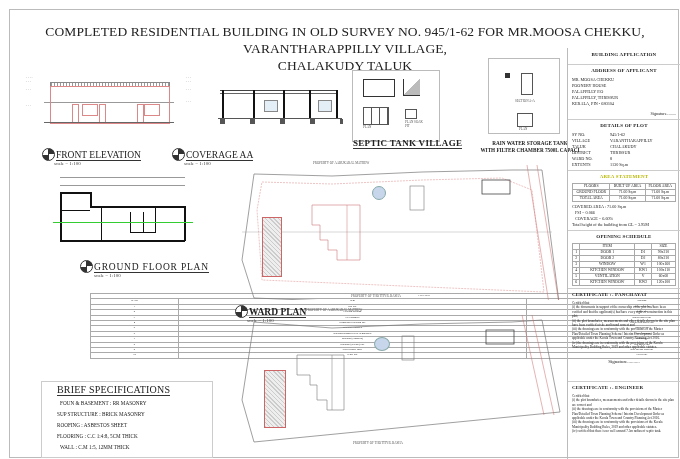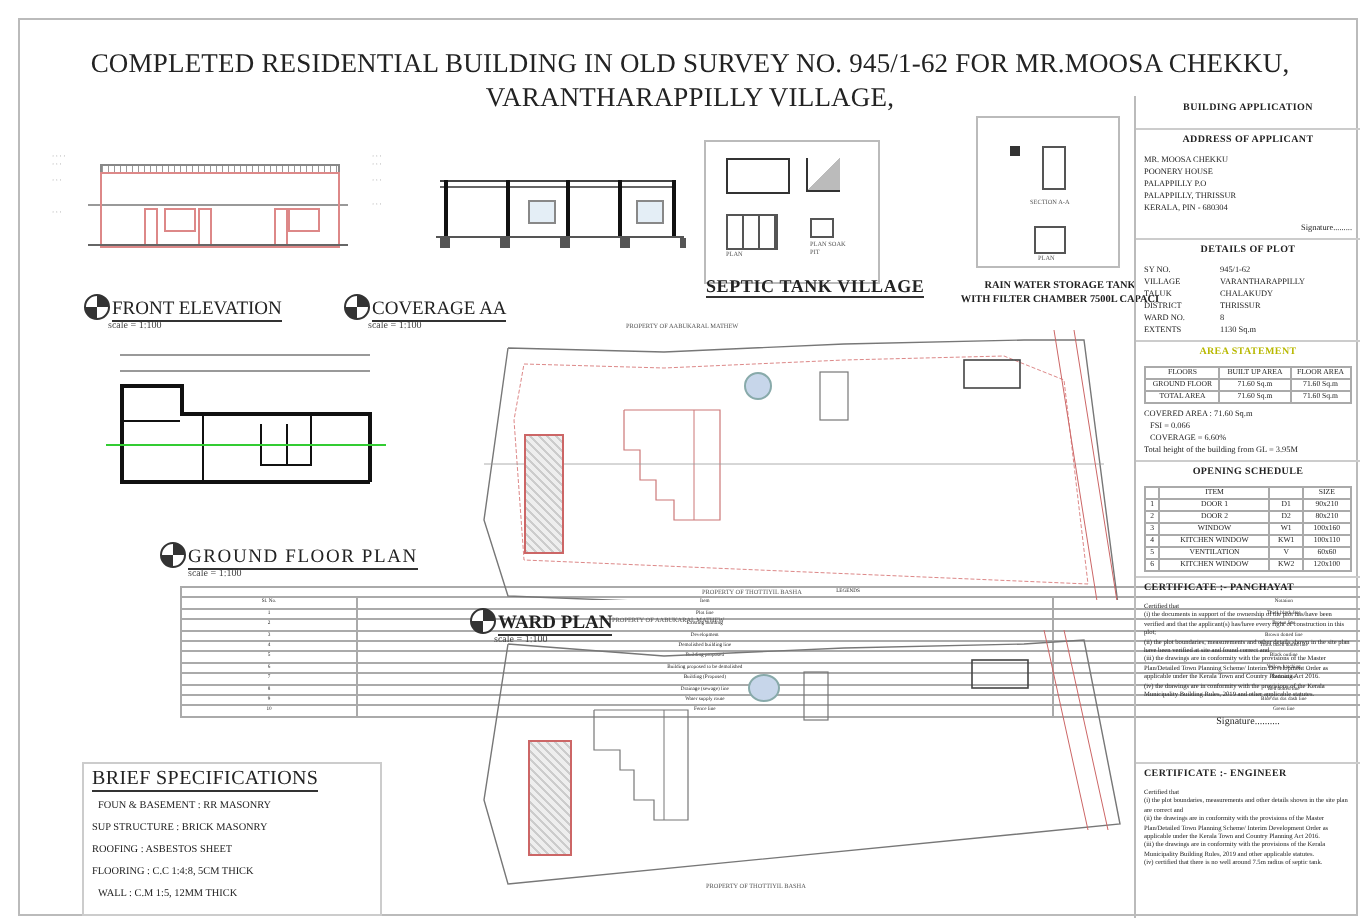"CHALAKUDY TALUK" span { html: none -> <span>CHALAKUDY TALUK</span> }
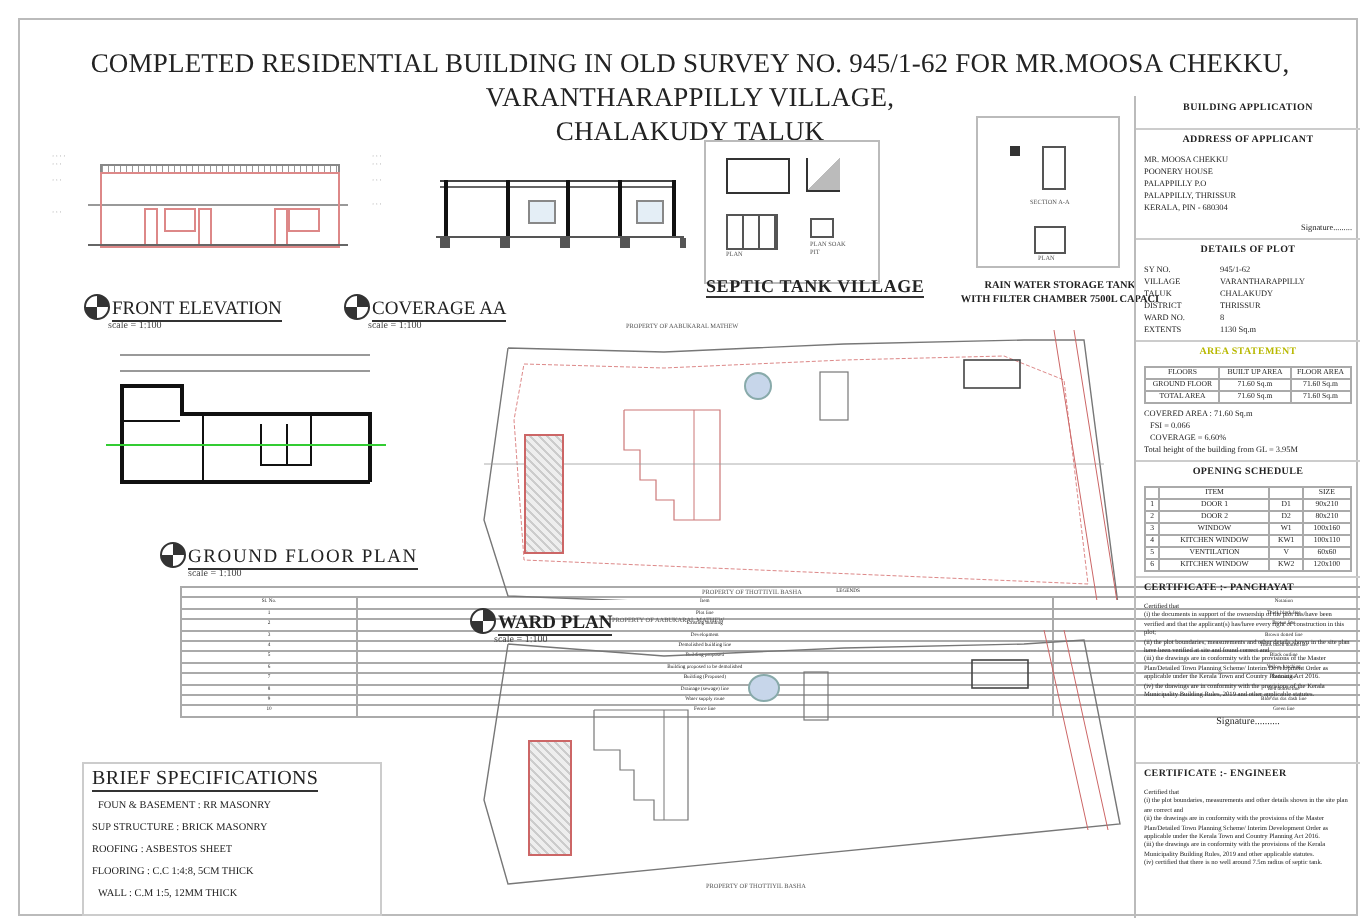"GROUND FLOOR PLAN" div.abs { top: 258px -> 246px }
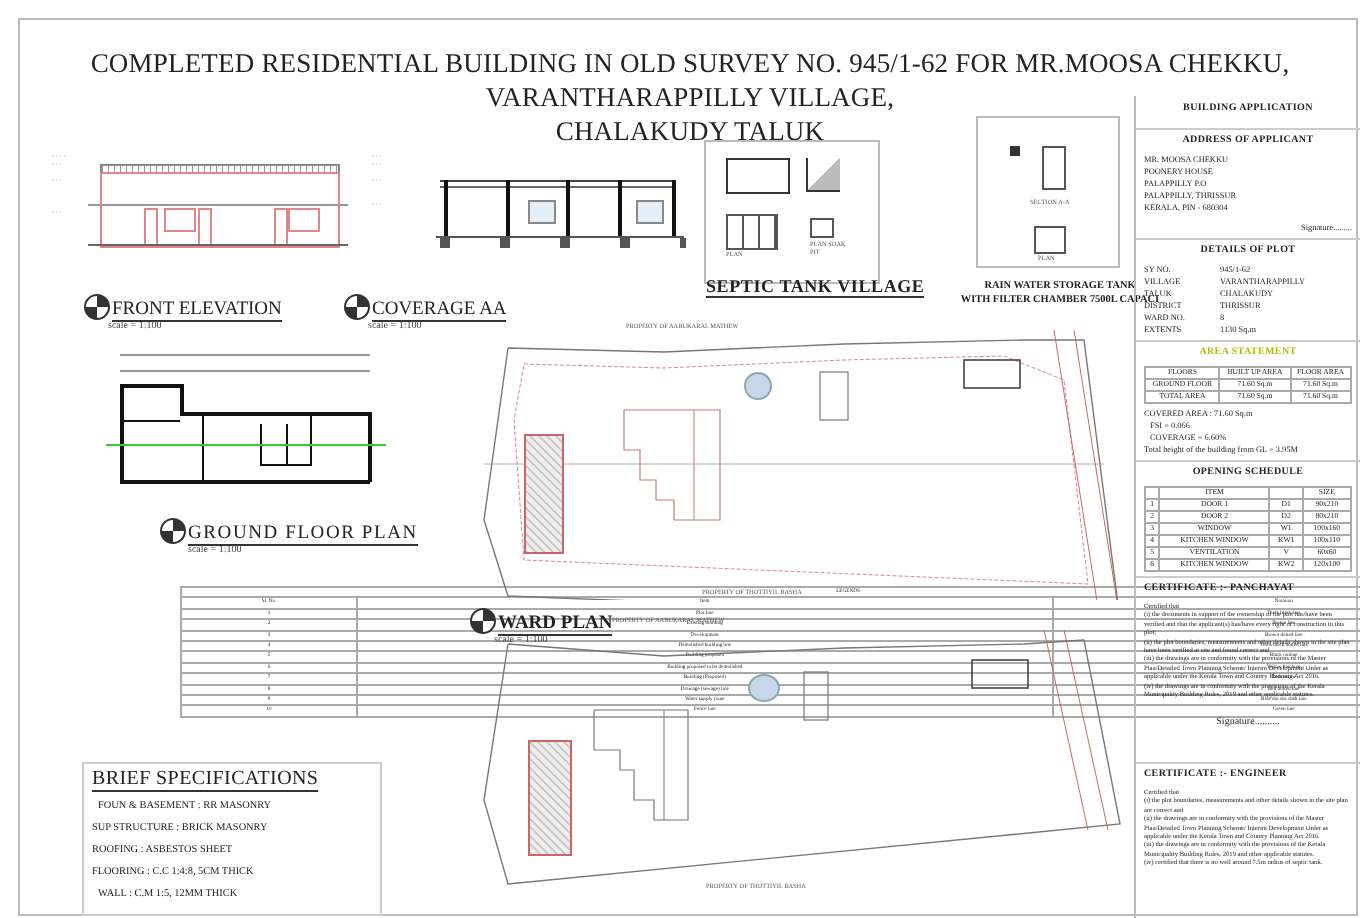"BRIEF SPECIFICATIONS" div.spec { padding: 2px 4px 4px -> 2px 15px 4px }
